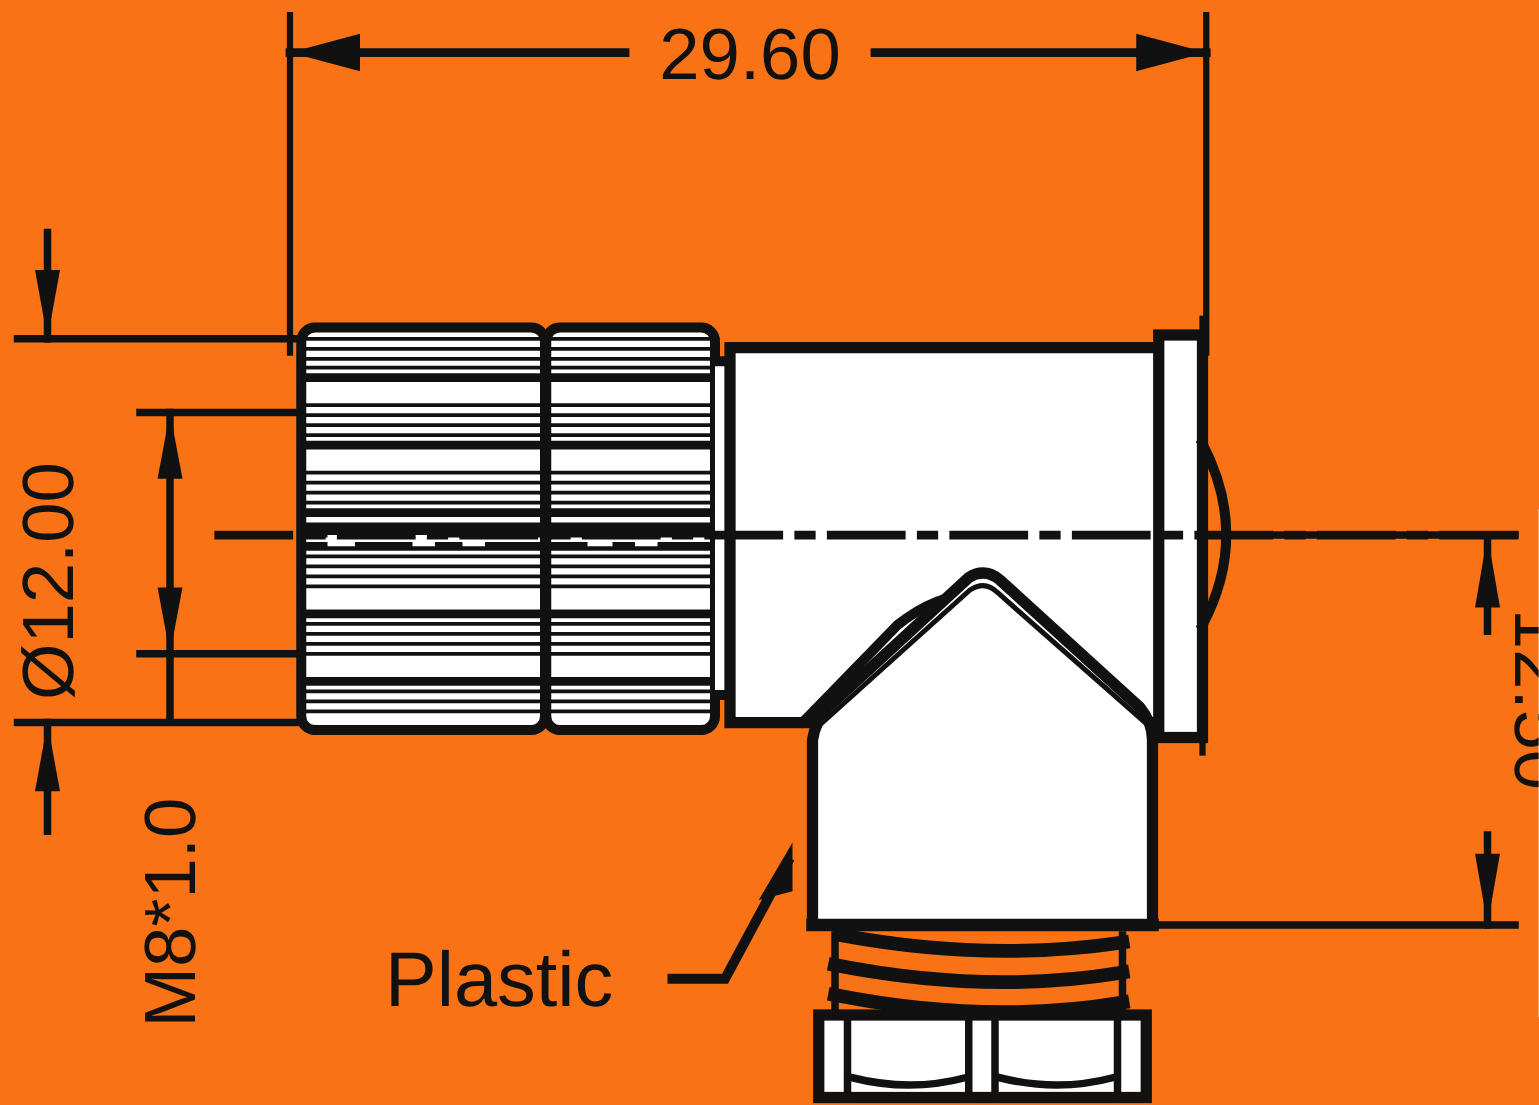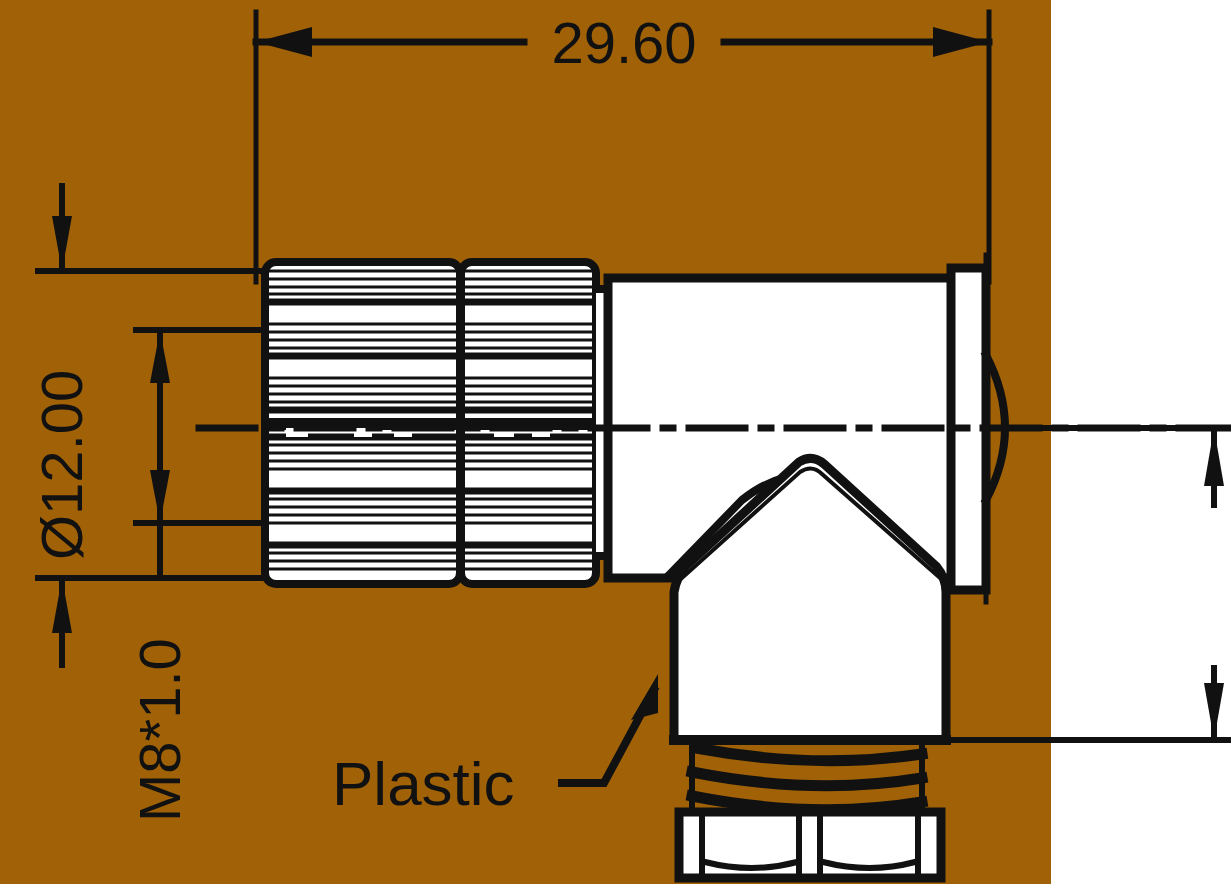"29.60" #drawing-root { background: #a16207 -> #f97316; padding-left: 24px -> none; width: 1027px -> 1231px }
